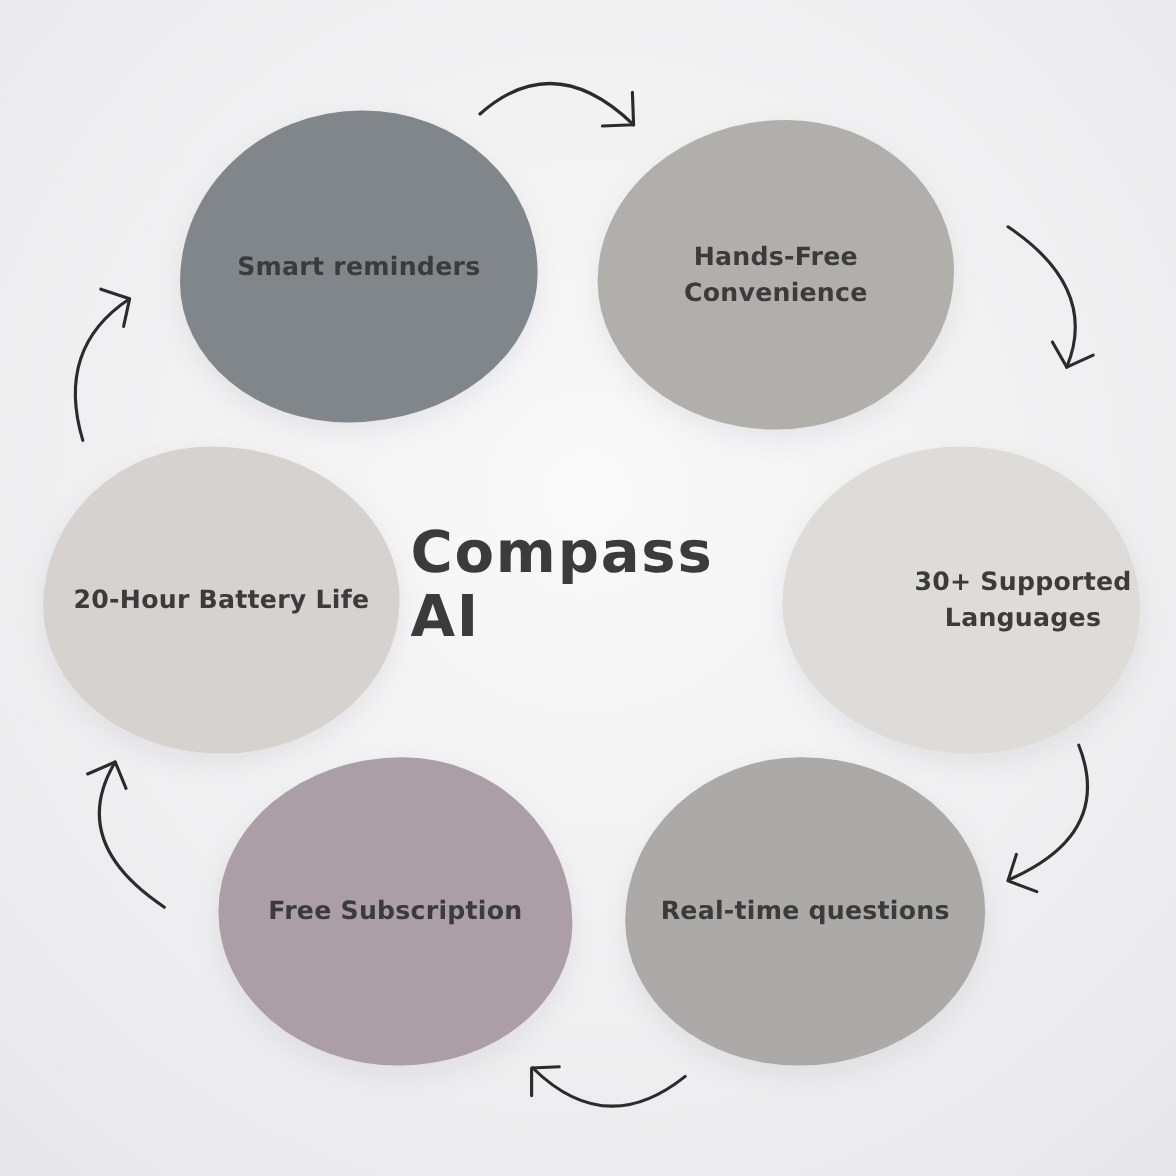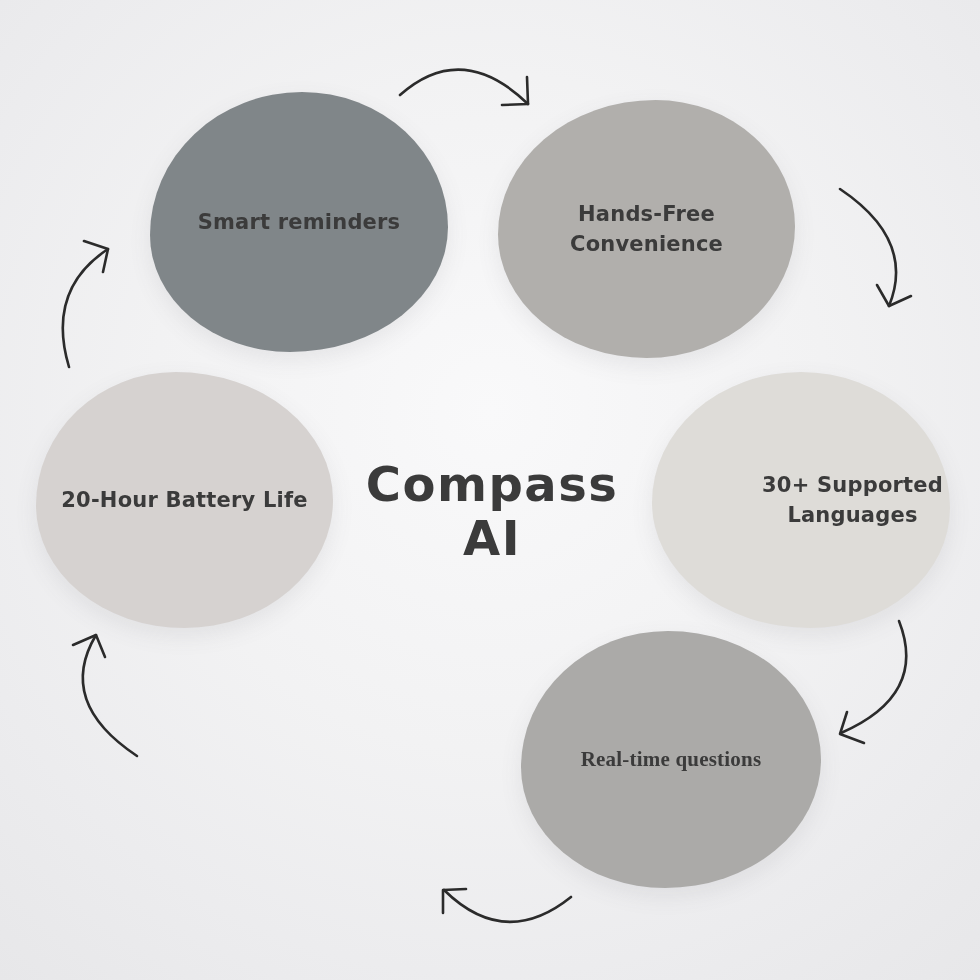"Compass AI" .center-title { margin-top: 24px -> none; text-align: center -> none }
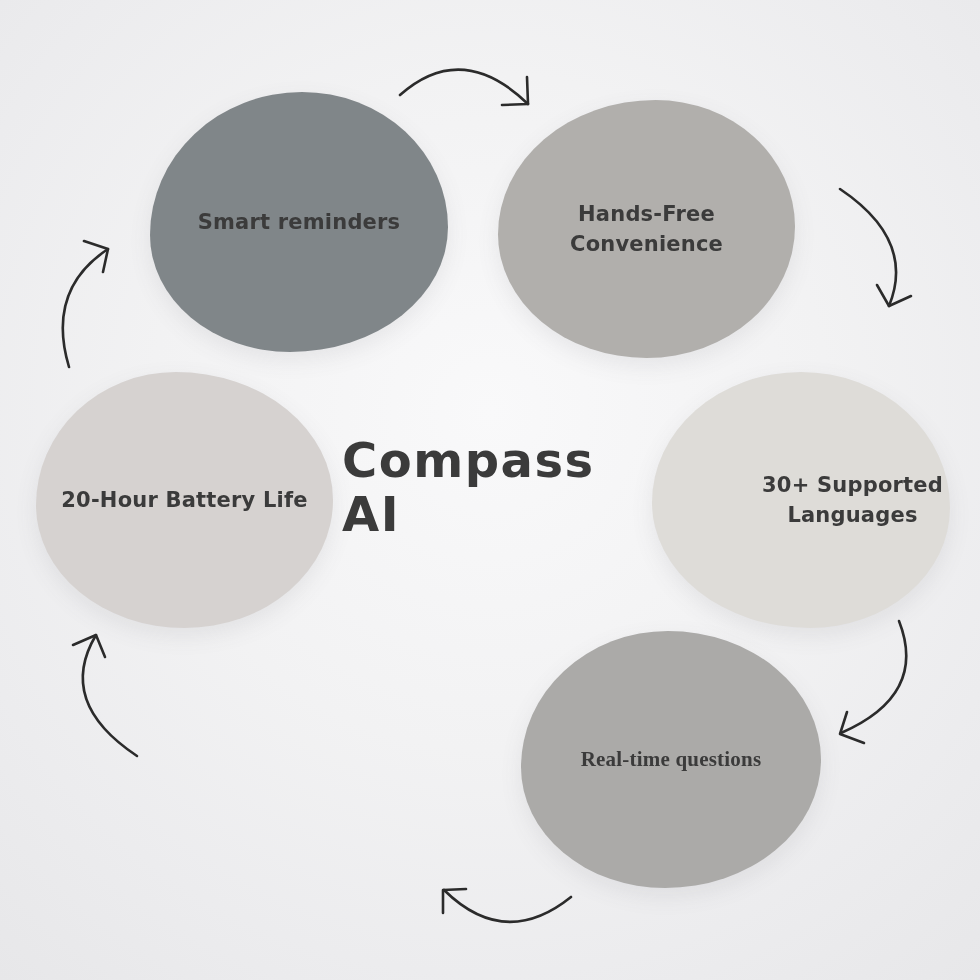"Free Subscription" div.blob { html: none -> <div> <div>Free Subscription</div> </div> }
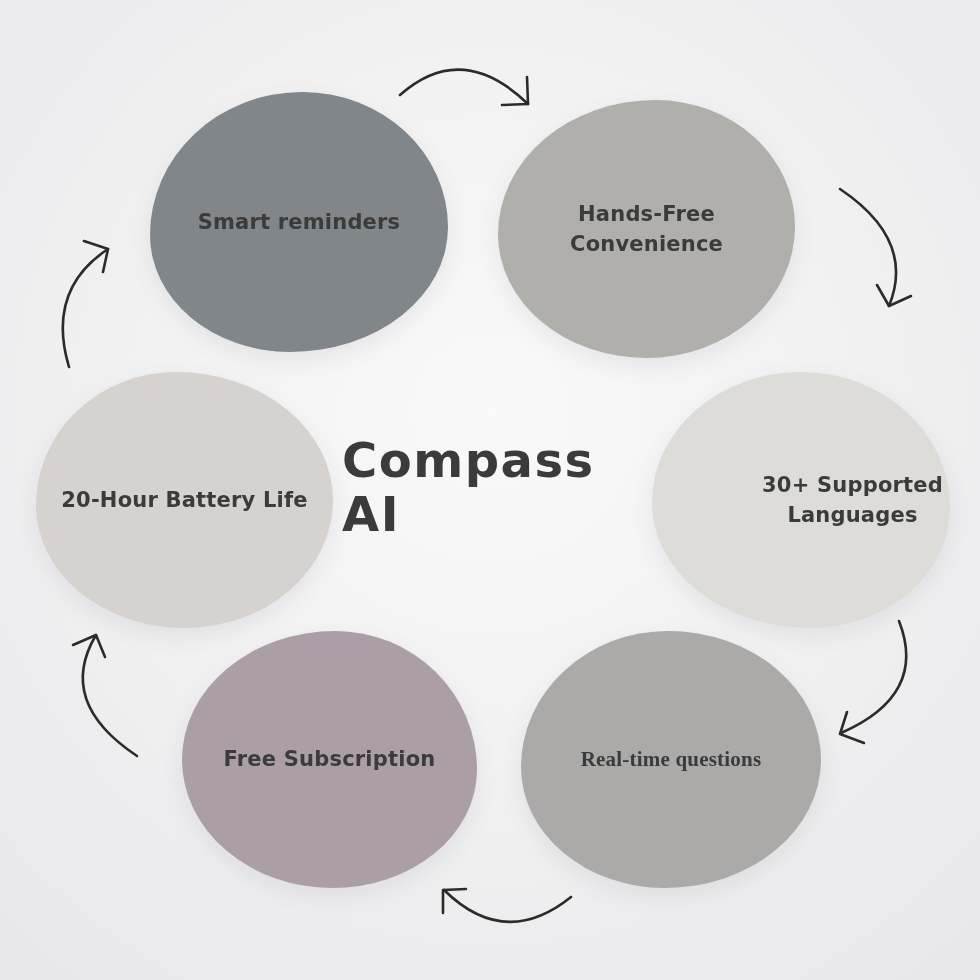"Real-time questions" .blob-br .label { font-family: Liberation Serif, serif -> none }
